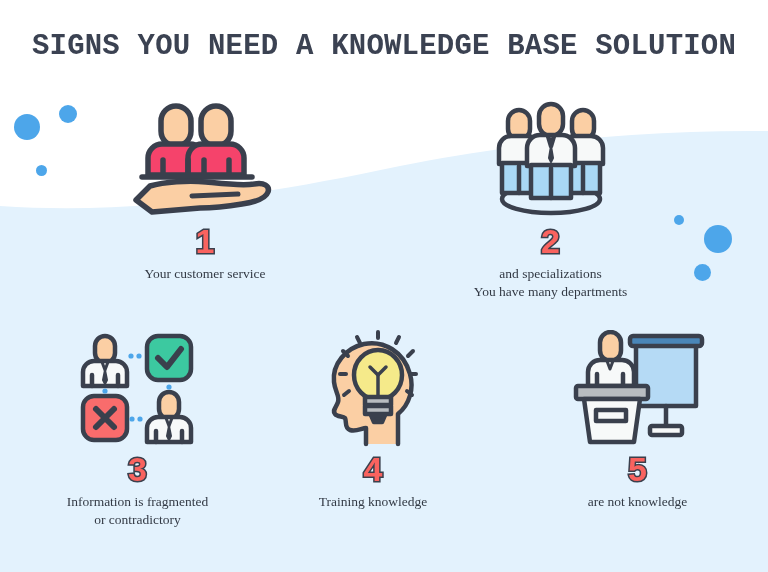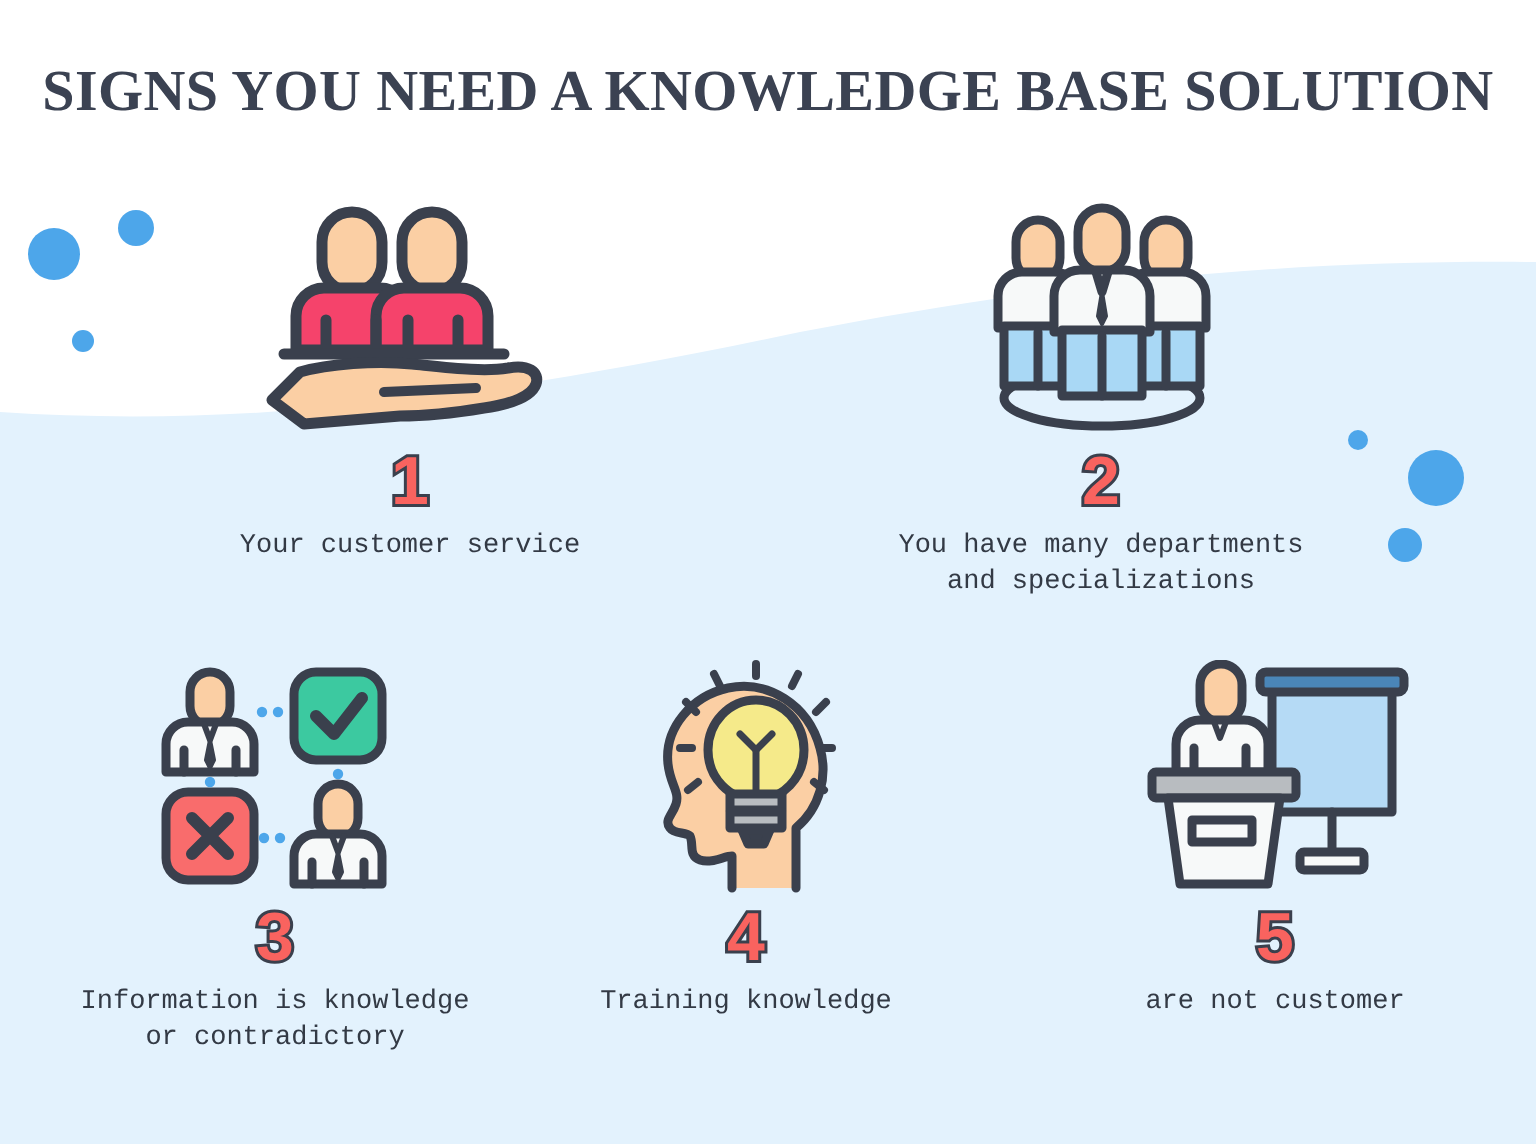"SIGNS YOU NEED A KNOWLEDGE" .title { font-family: Liberation Serif, serif -> Liberation Mono, monospace }
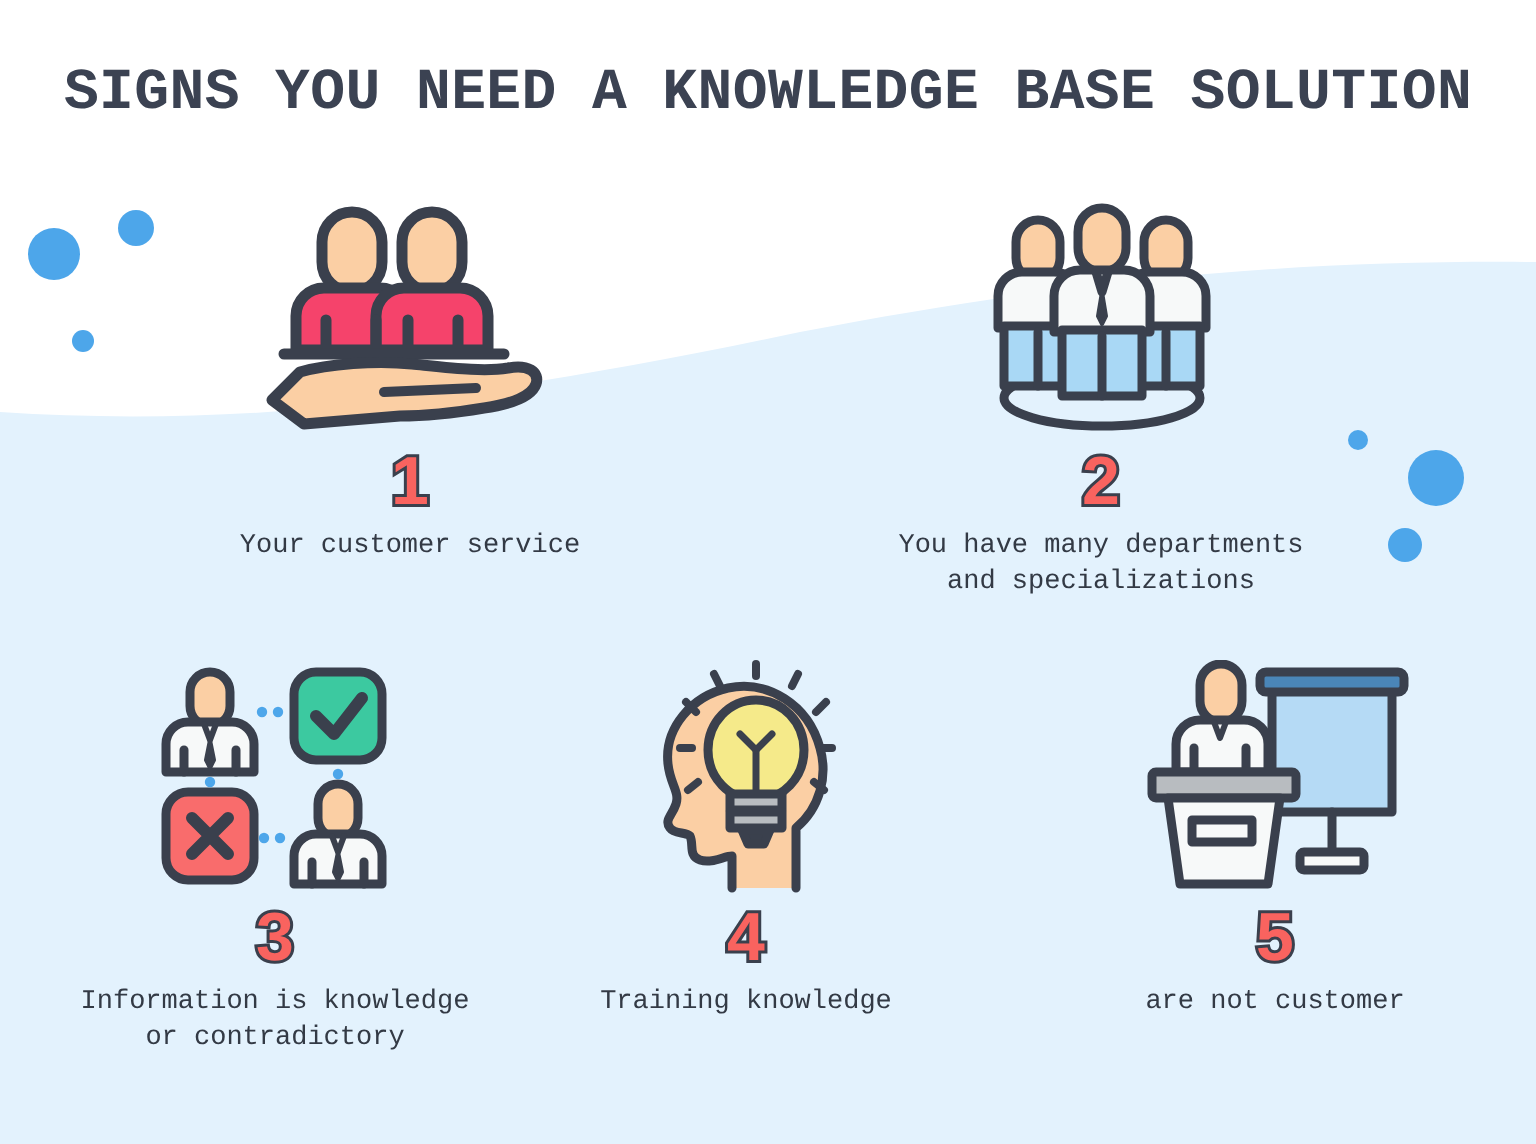"Your customer service" .cap { font-family: Liberation Mono, monospace -> Liberation Serif, serif }
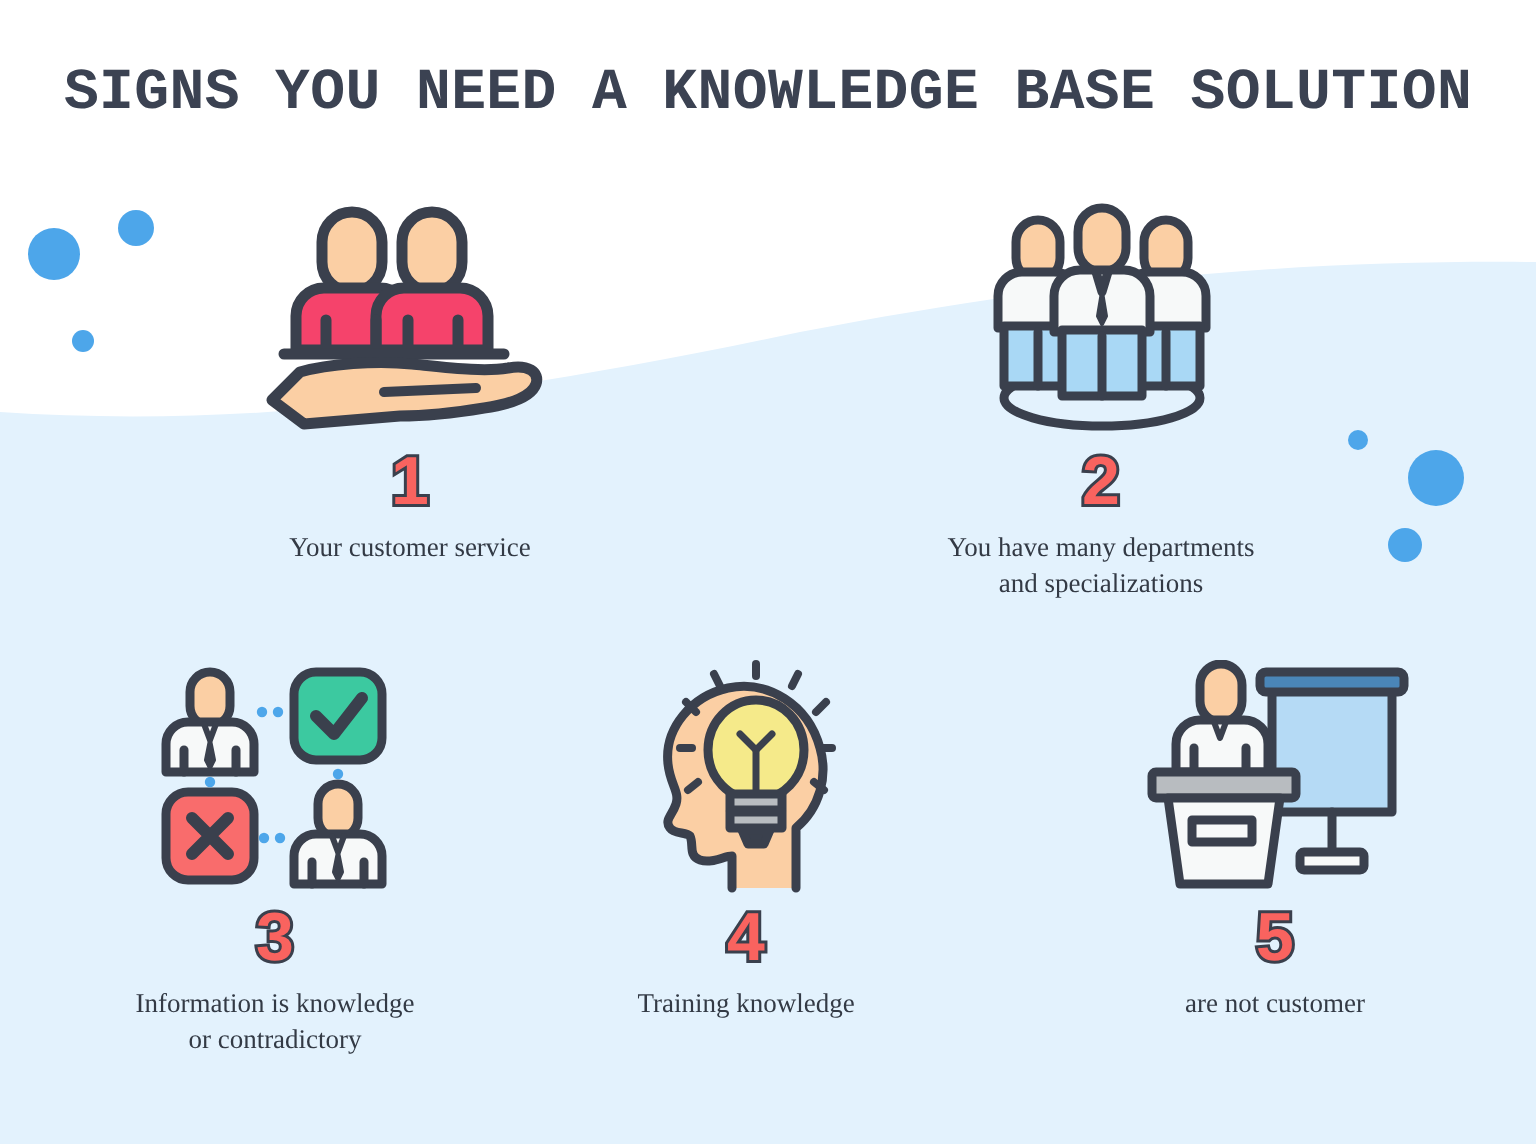"You have many departments" div { order: before "and specializations" -> after "and specializations" }
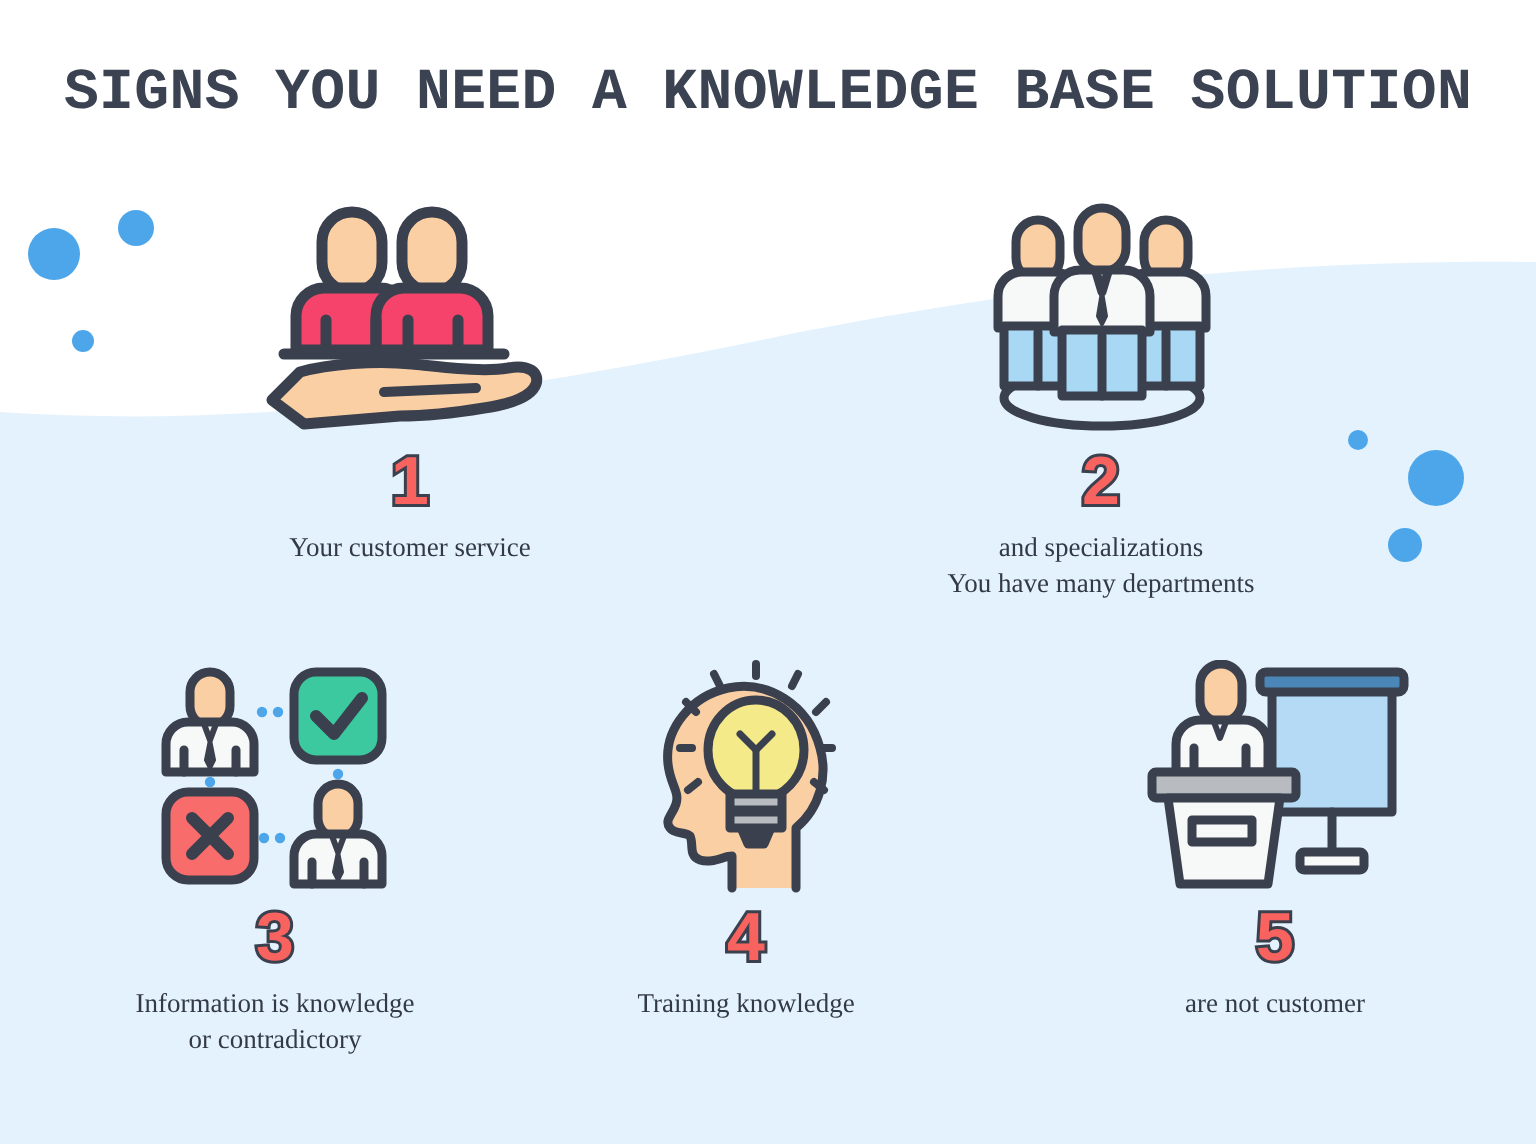"Information is knowledge" div { text: knowledge -> fragmented }
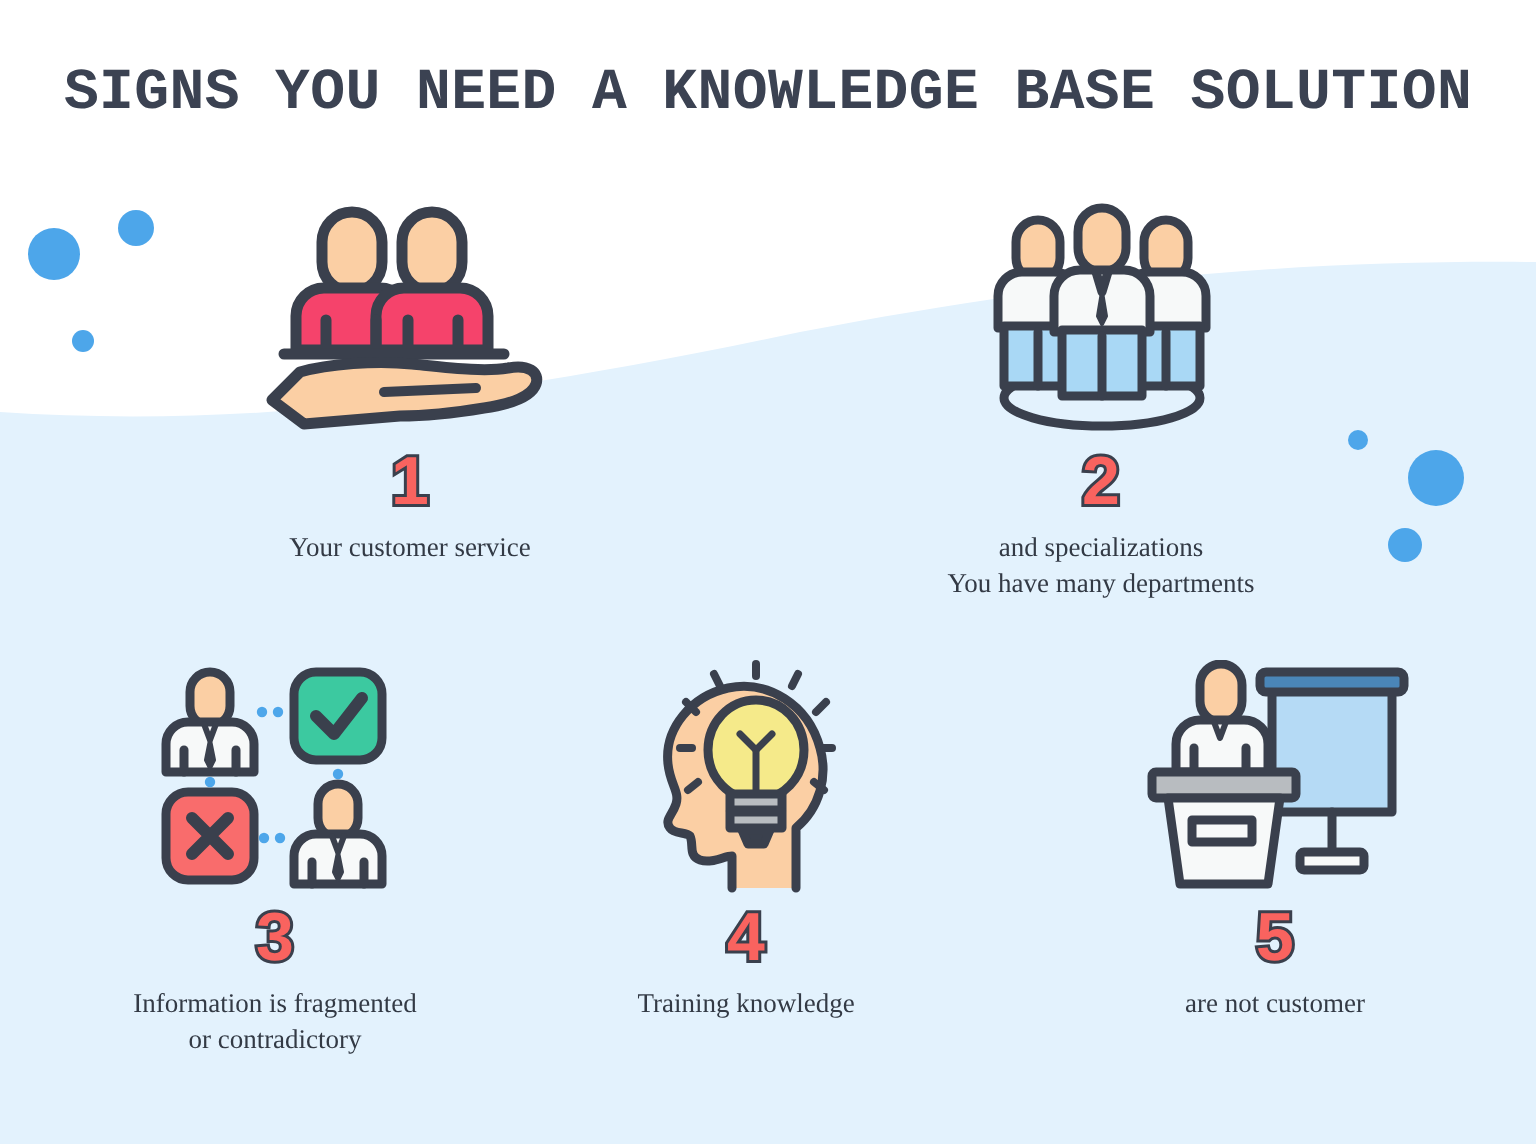"are not customer" div { text: customer -> knowledge }
